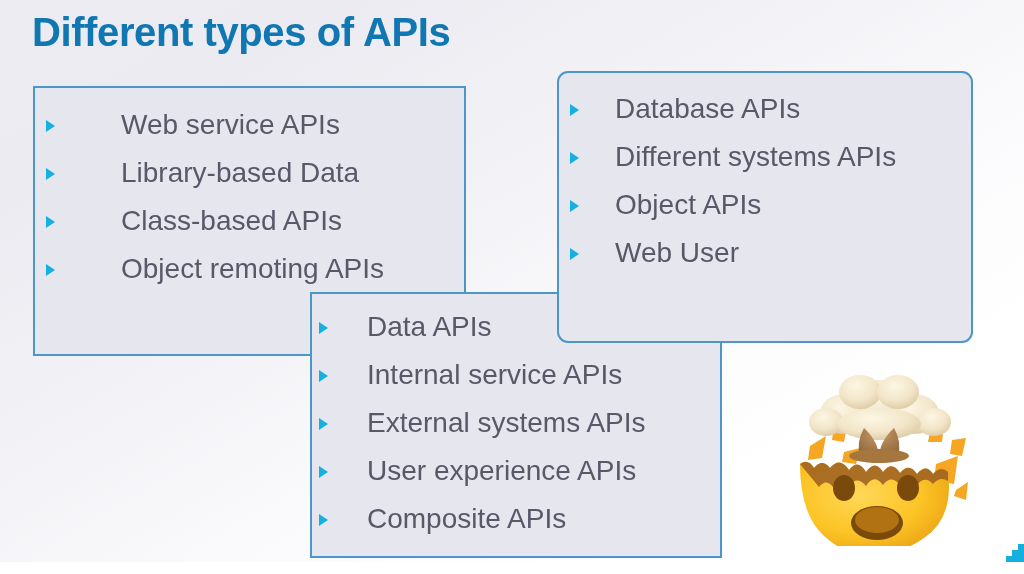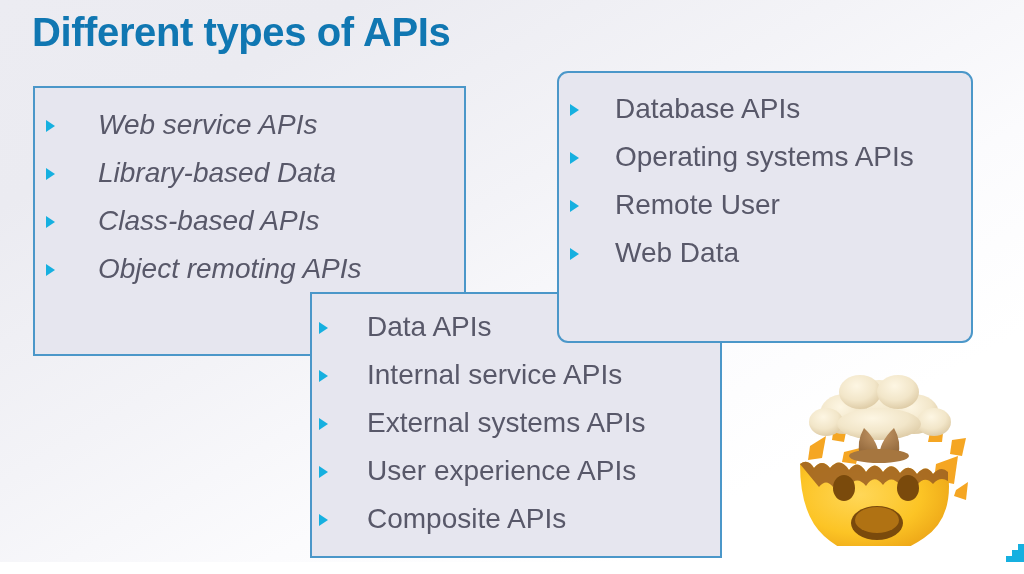"Web service APIs" #box-web .api-label { font-style: italic -> none; margin-left: 43px -> 66px }
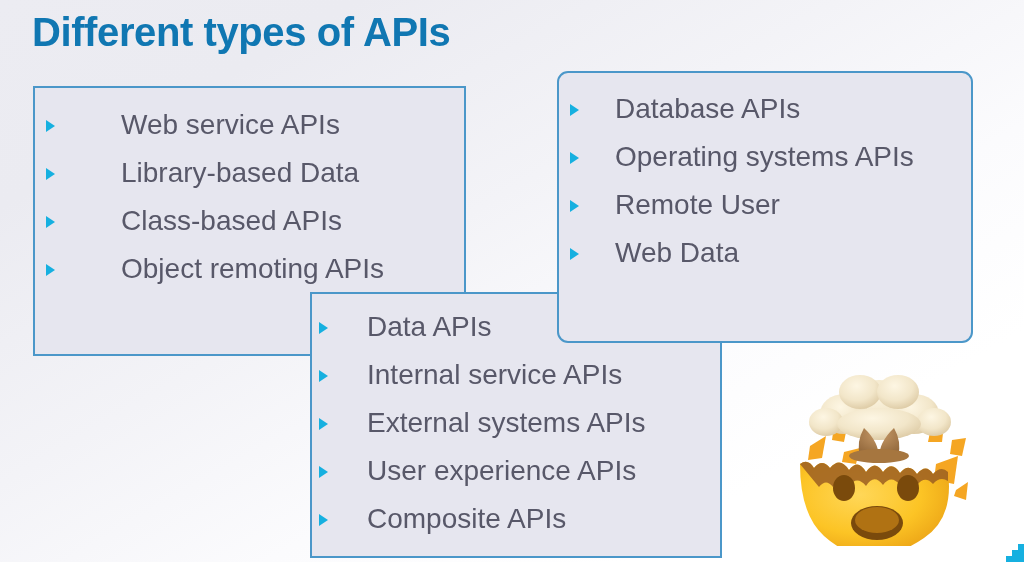"Operating systems APIs" span.api-label { text: Operating -> Different }
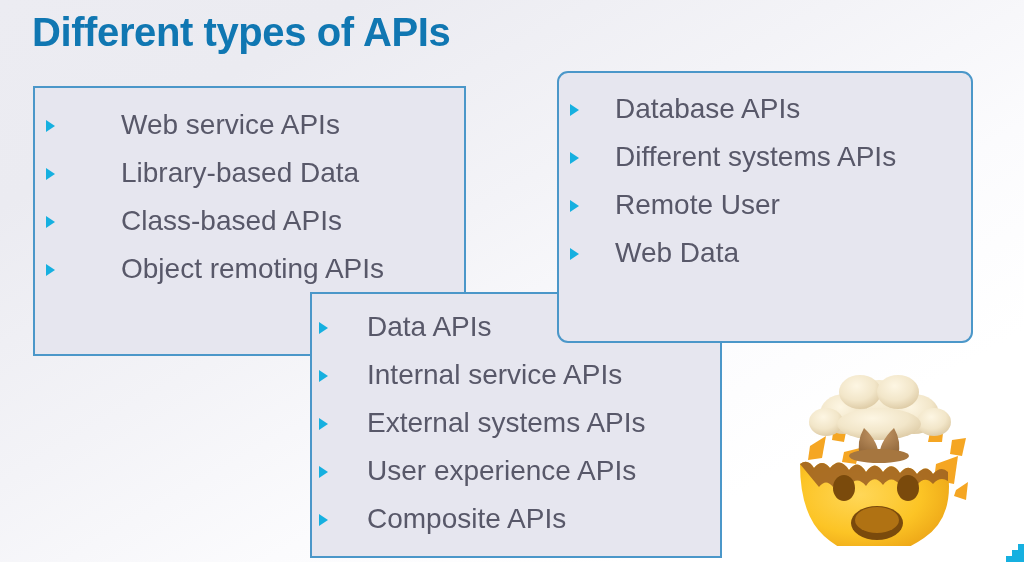"Remote User" span.api-label { text: Remote User -> Object APIs }
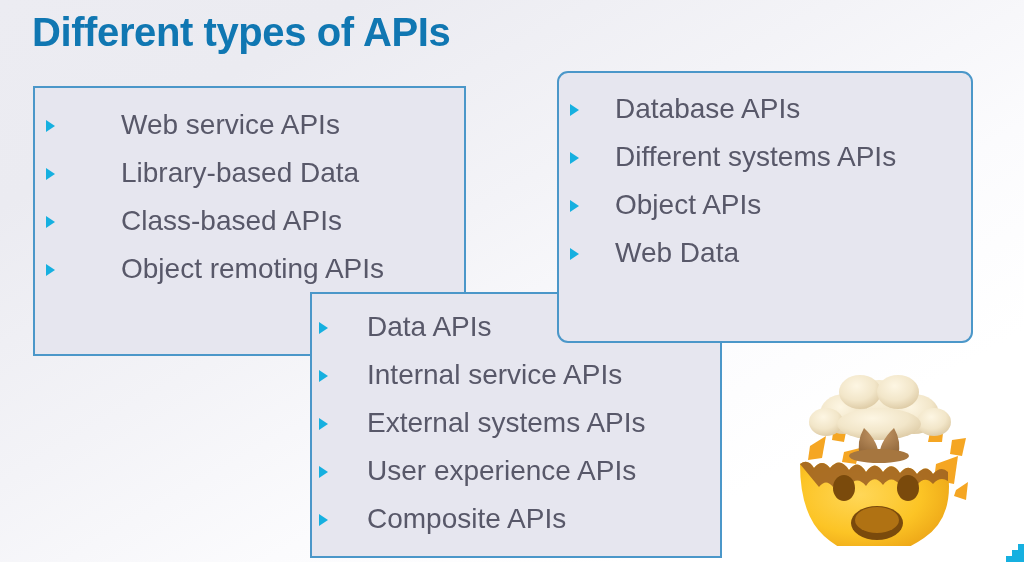"Web Data" span.api-label { text: Data -> User }
